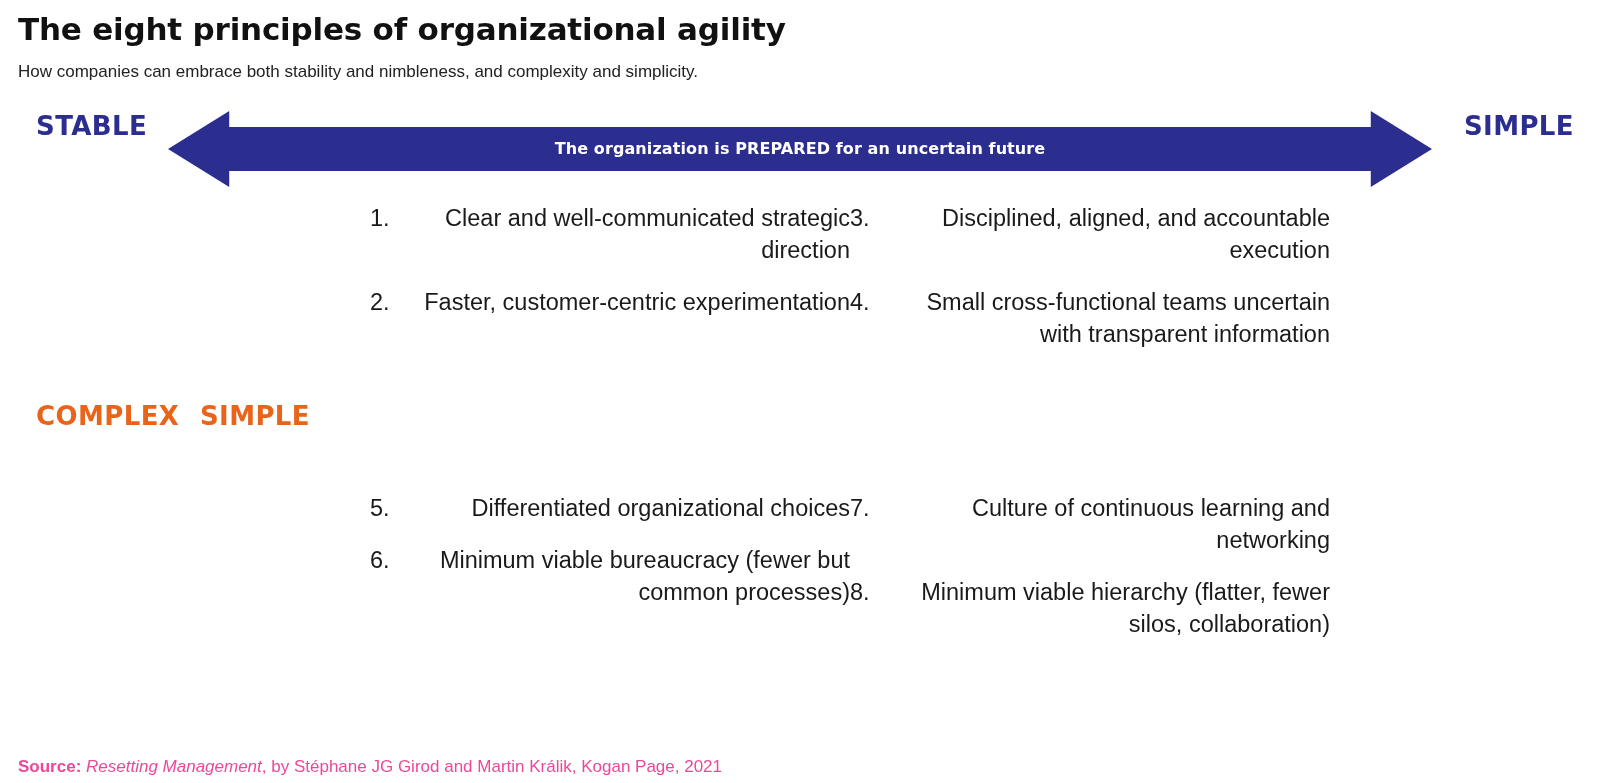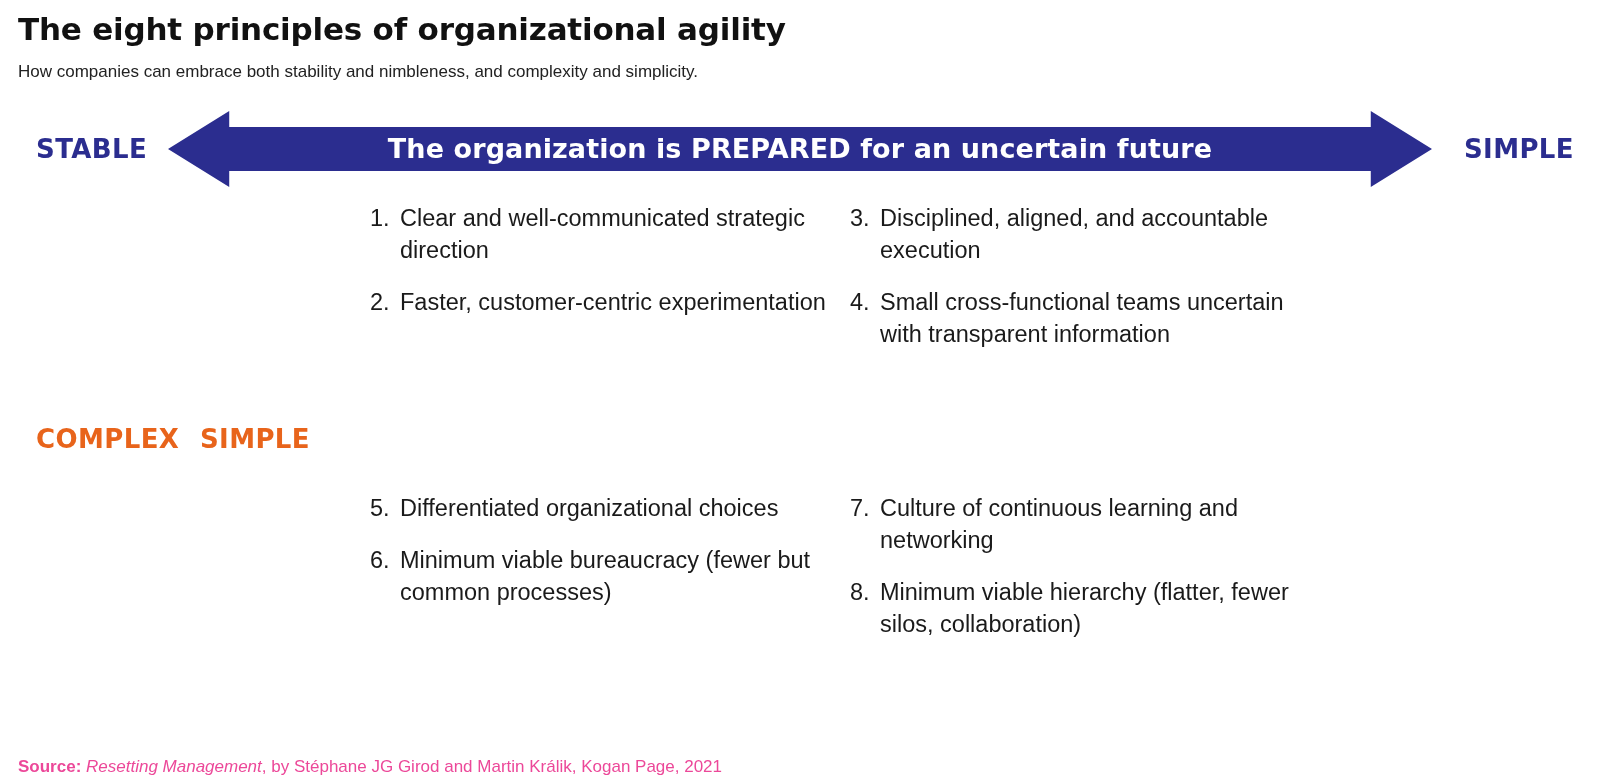"STABLE" .band { align-items: center -> flex-start }
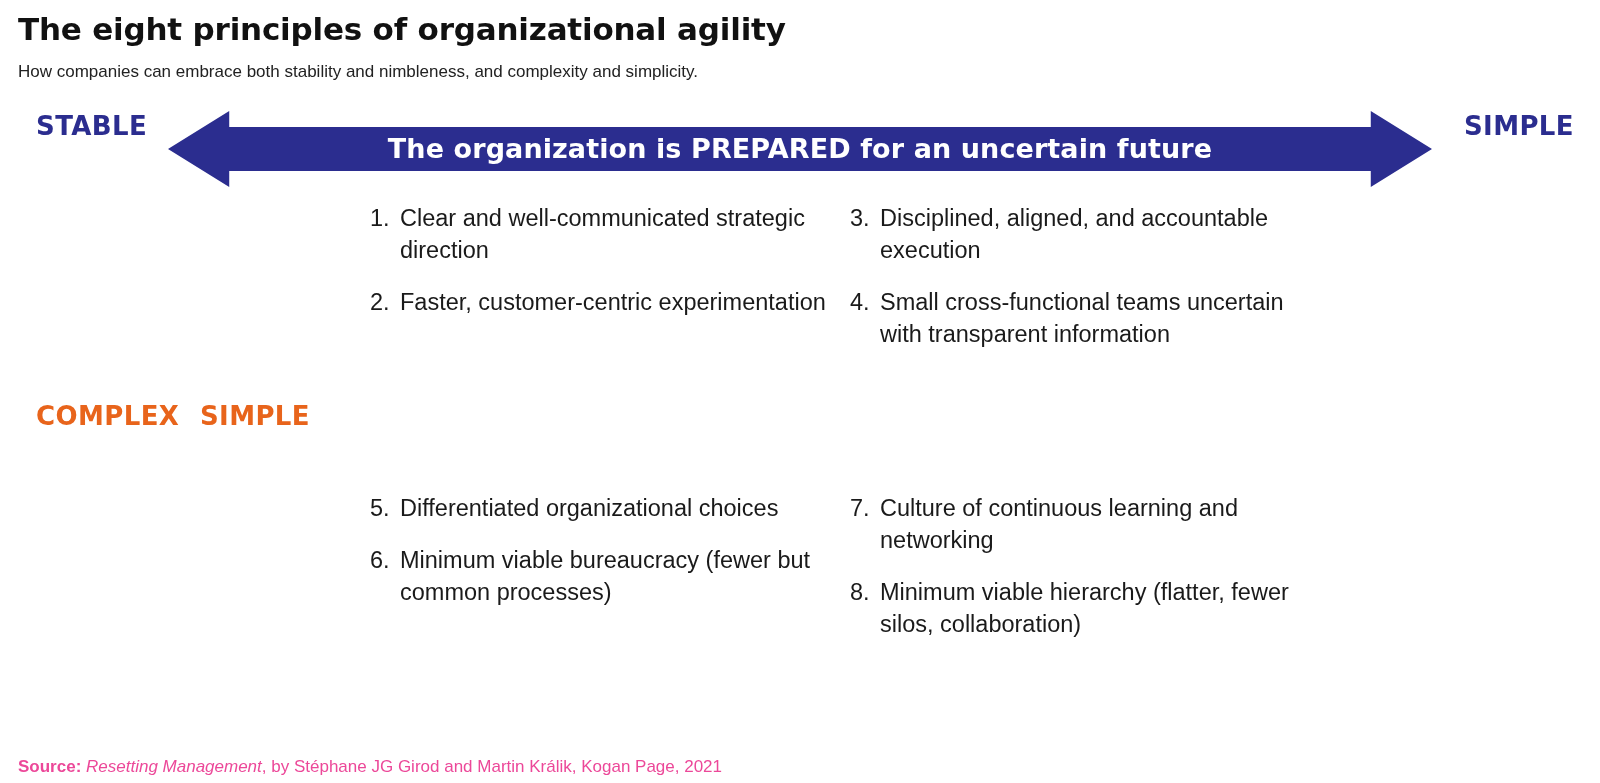"The organization is PREPARED for" .arrow-text { font-size: 27px -> 16px }
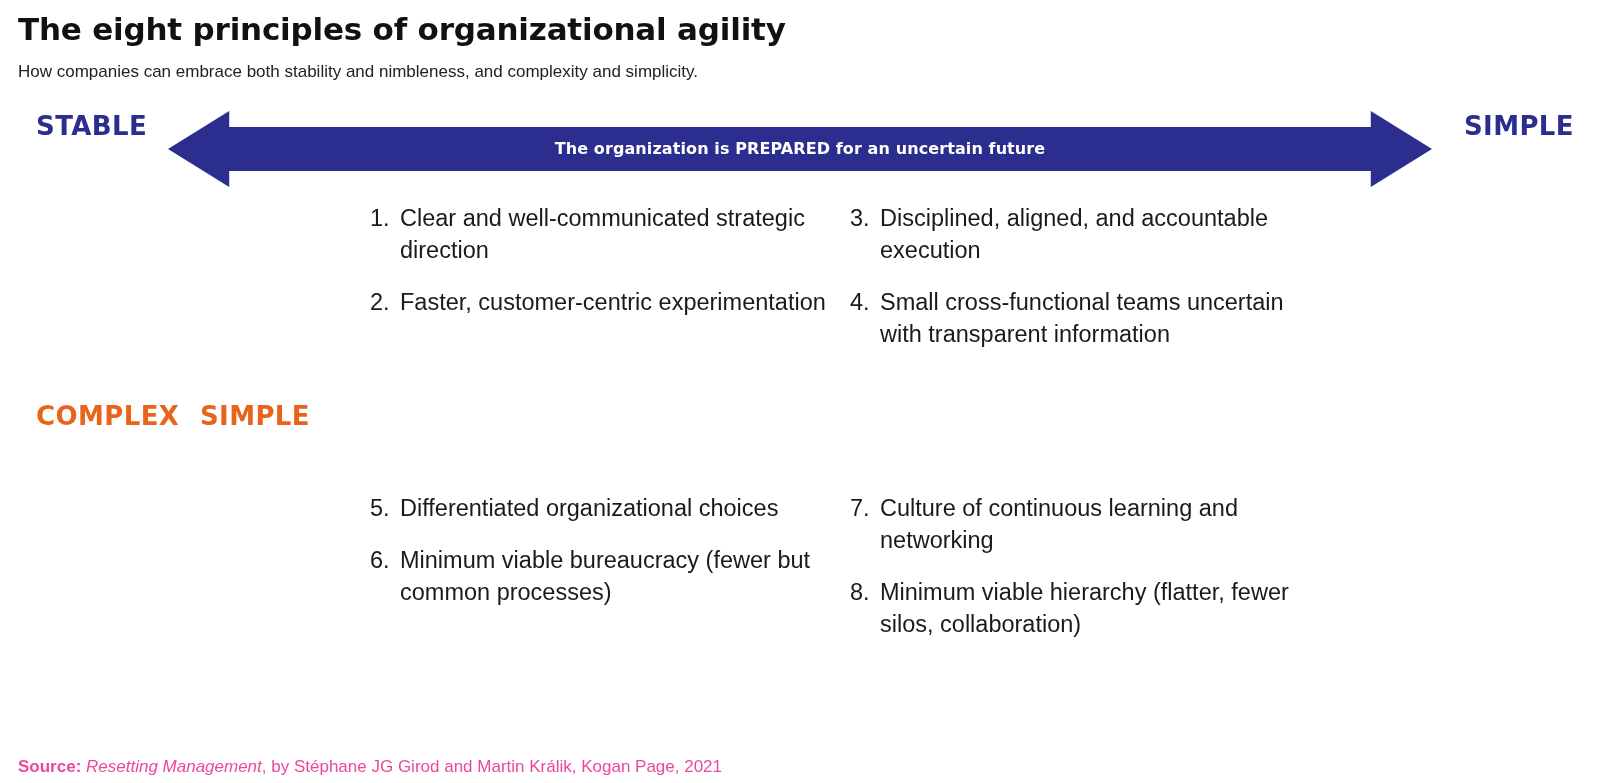"Clear and well-communicated strategic" .item .txt { text-align: none -> right }
